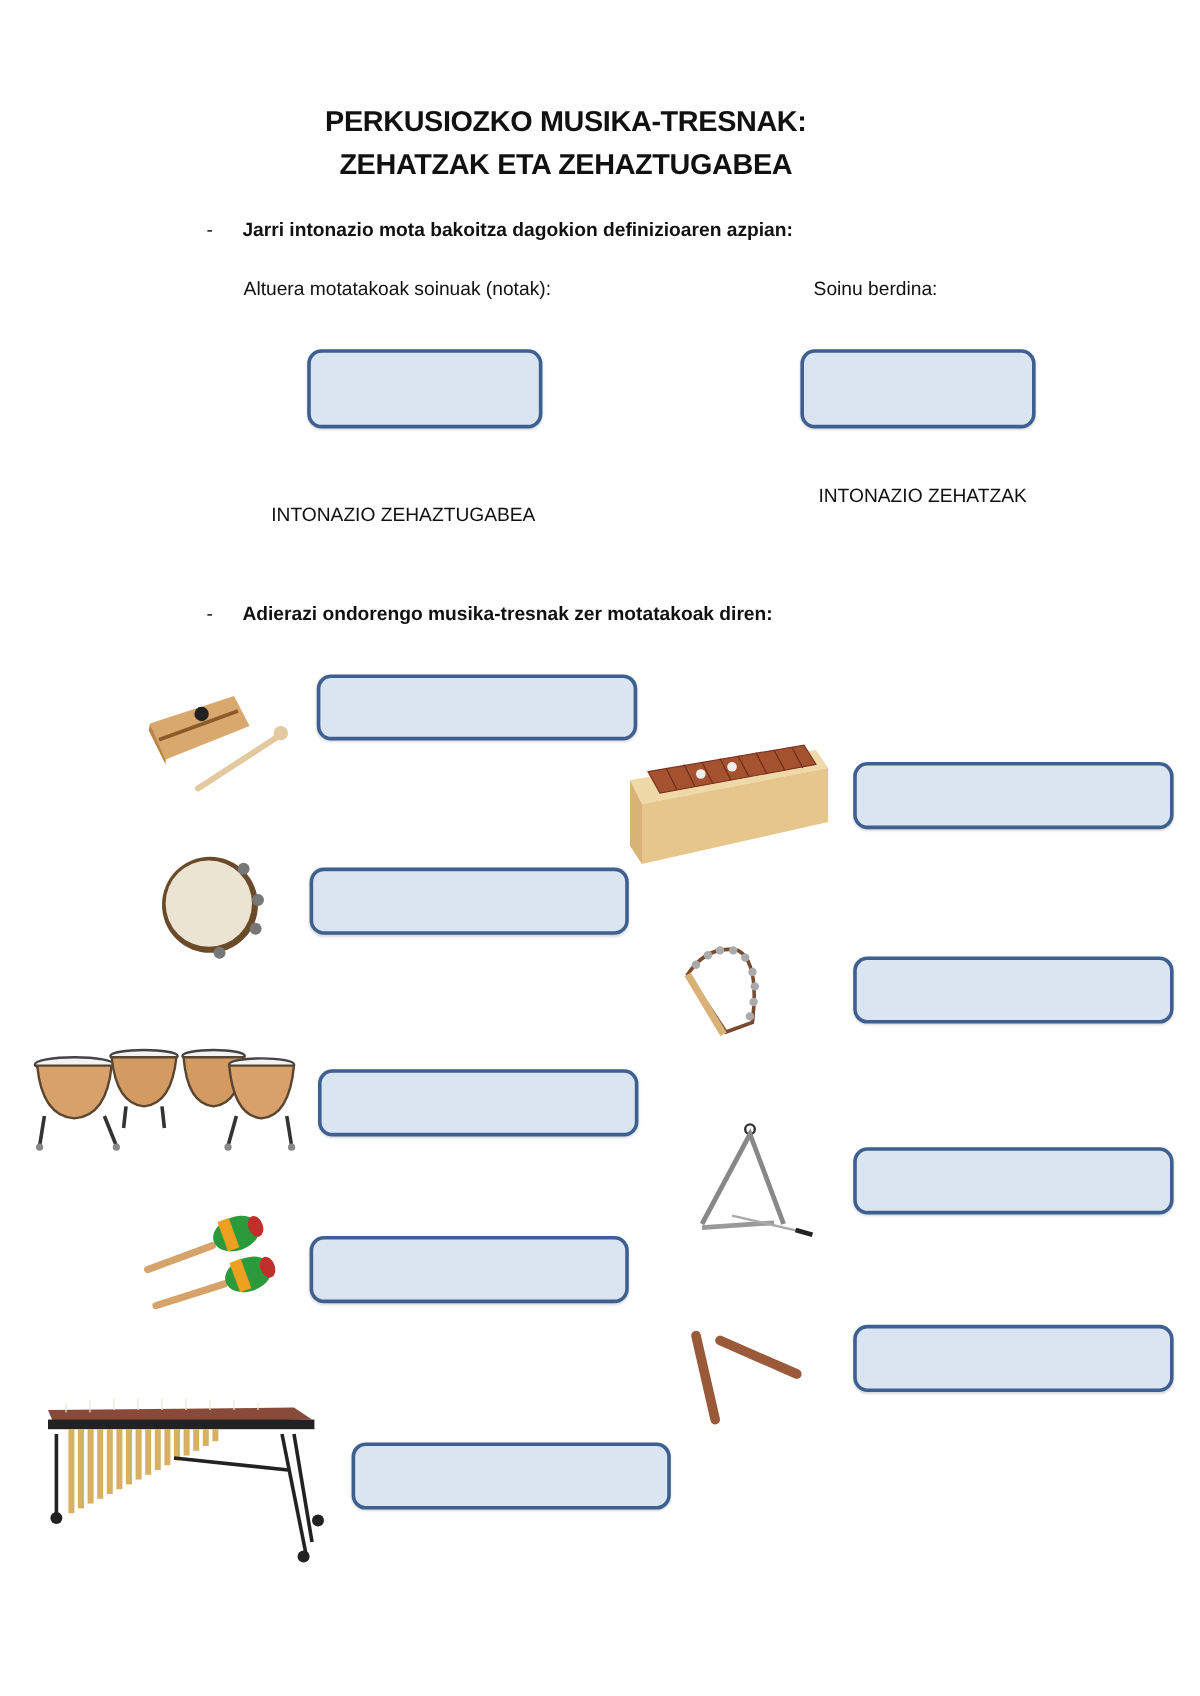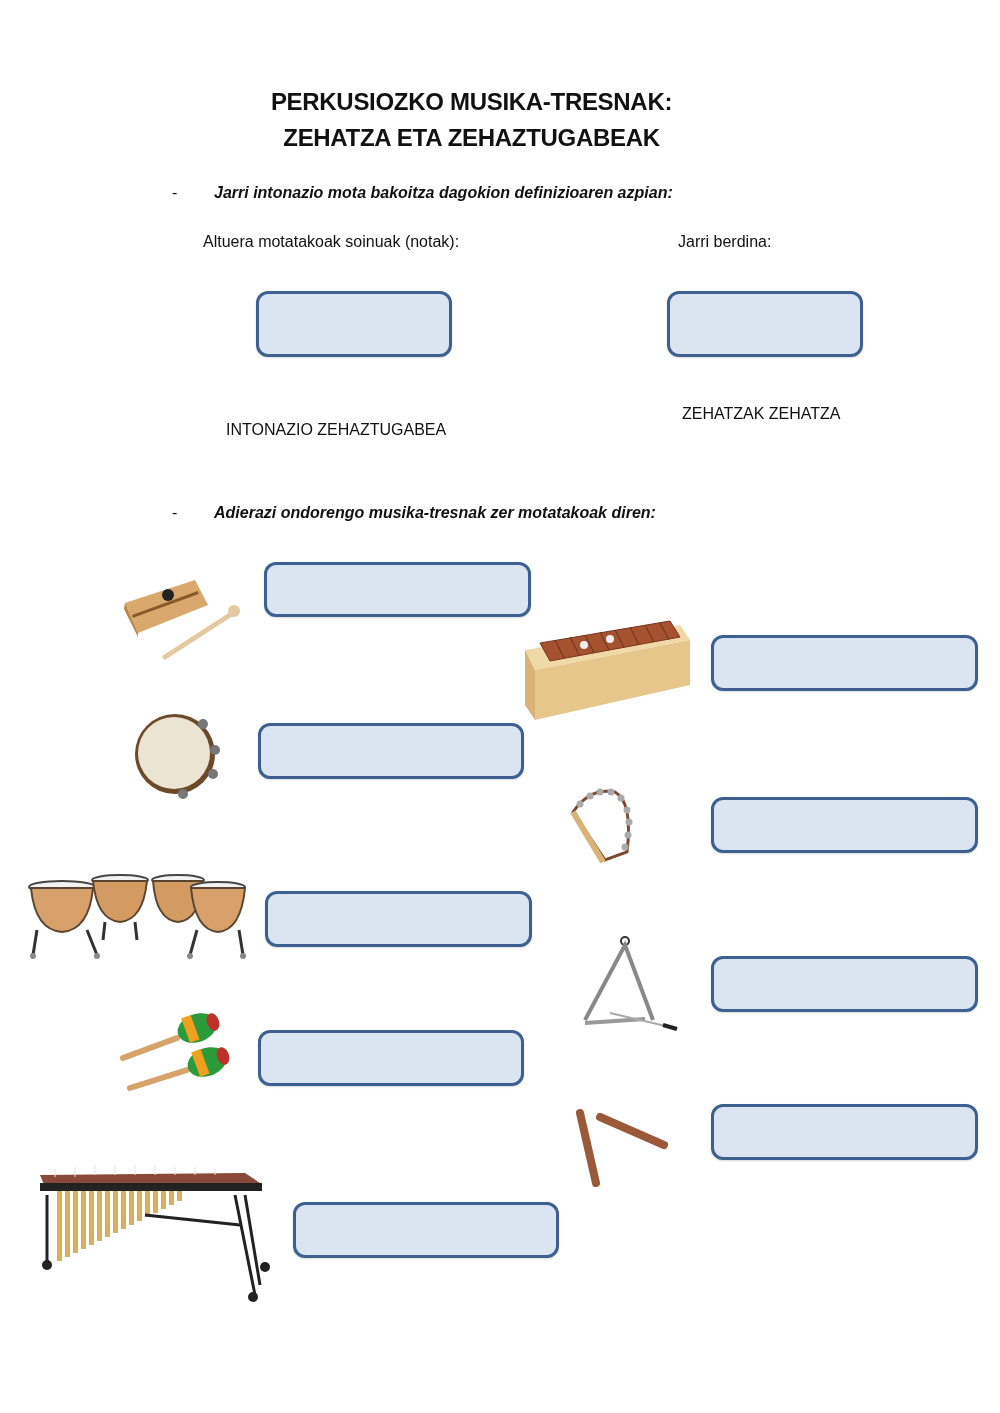"ZEHATZA ETA ZEHAZTUGABEAK" div.title { text: ZEHATZA ETA ZEHAZTUGABEAK -> ZEHATZAK ETA ZEHAZTUGABEA }
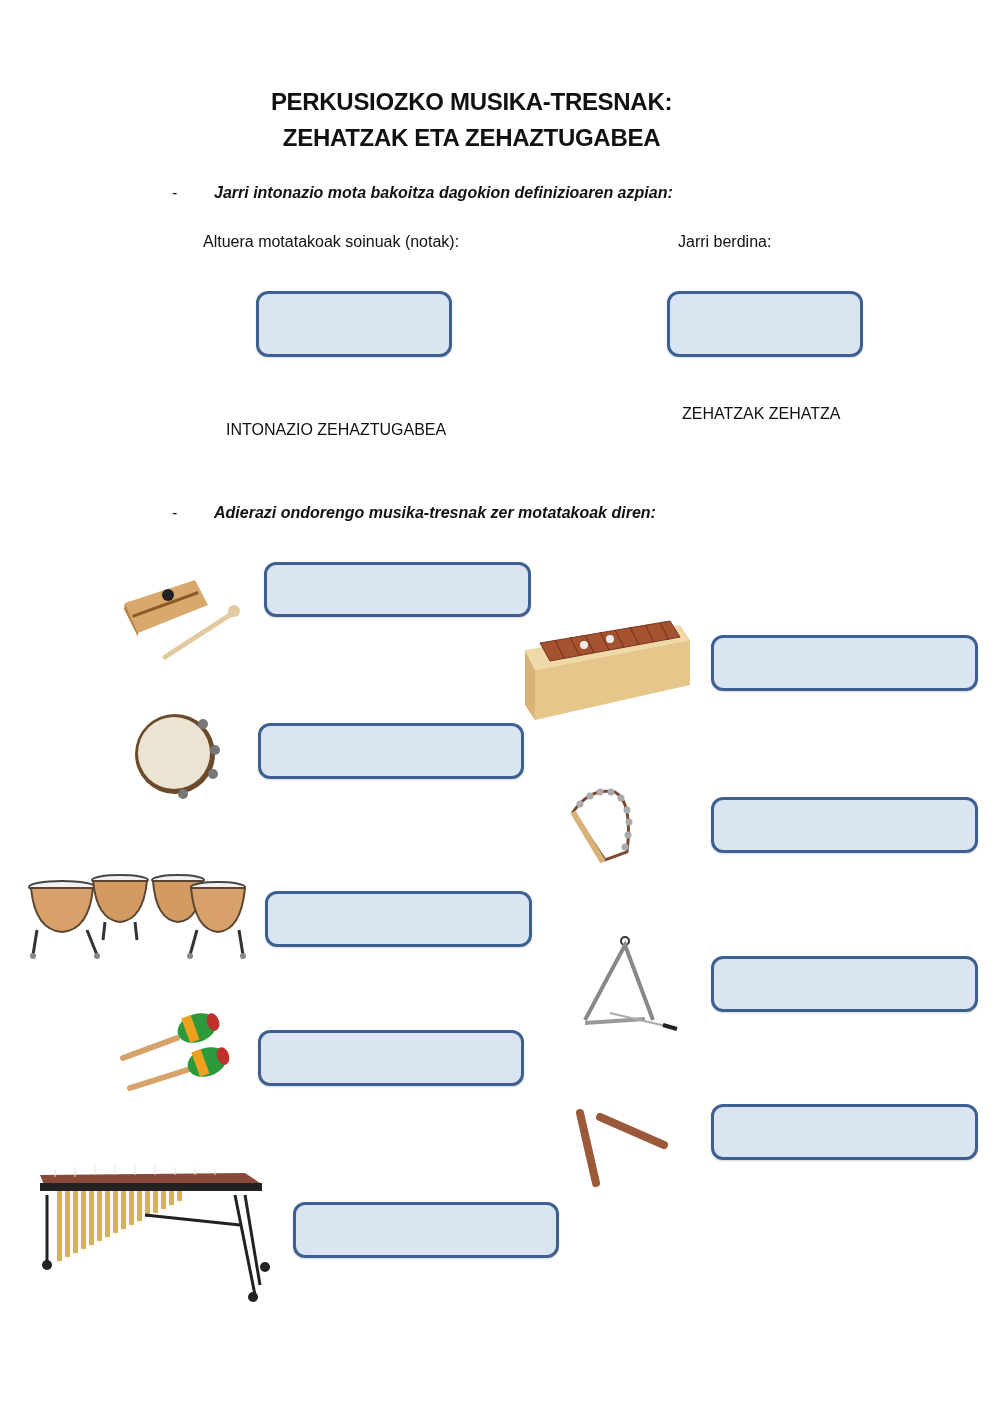"Jarri intonazio mota bakoitza dagokion" .bullet .txt { font-style: italic -> none; left: 42px -> 30px }
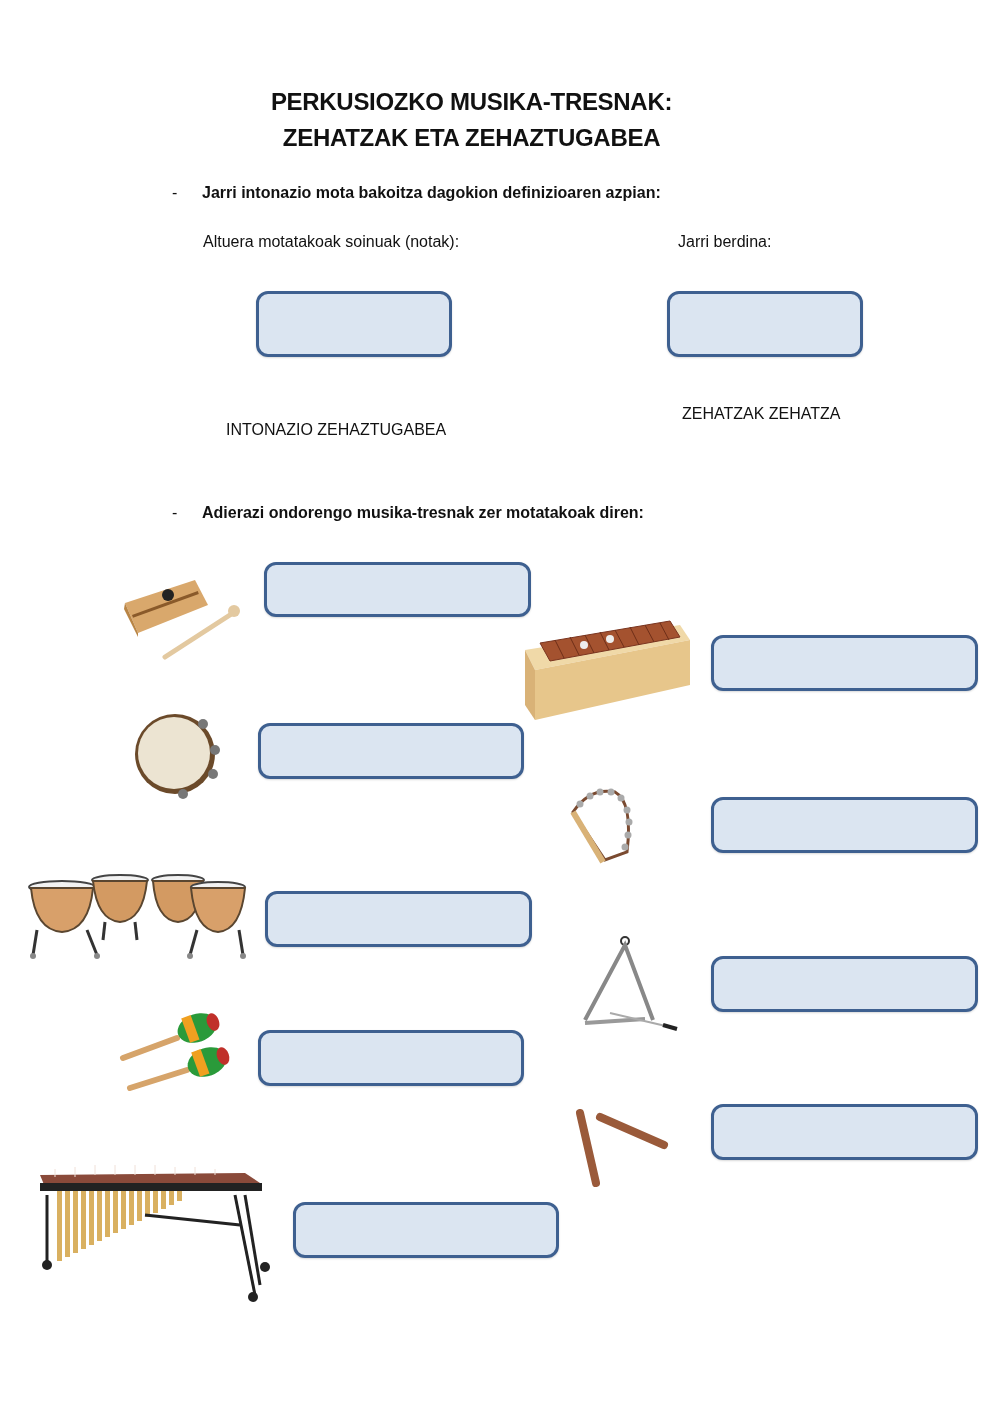"Jarri berdina:" div.plain { text: Jarri -> Soinu }
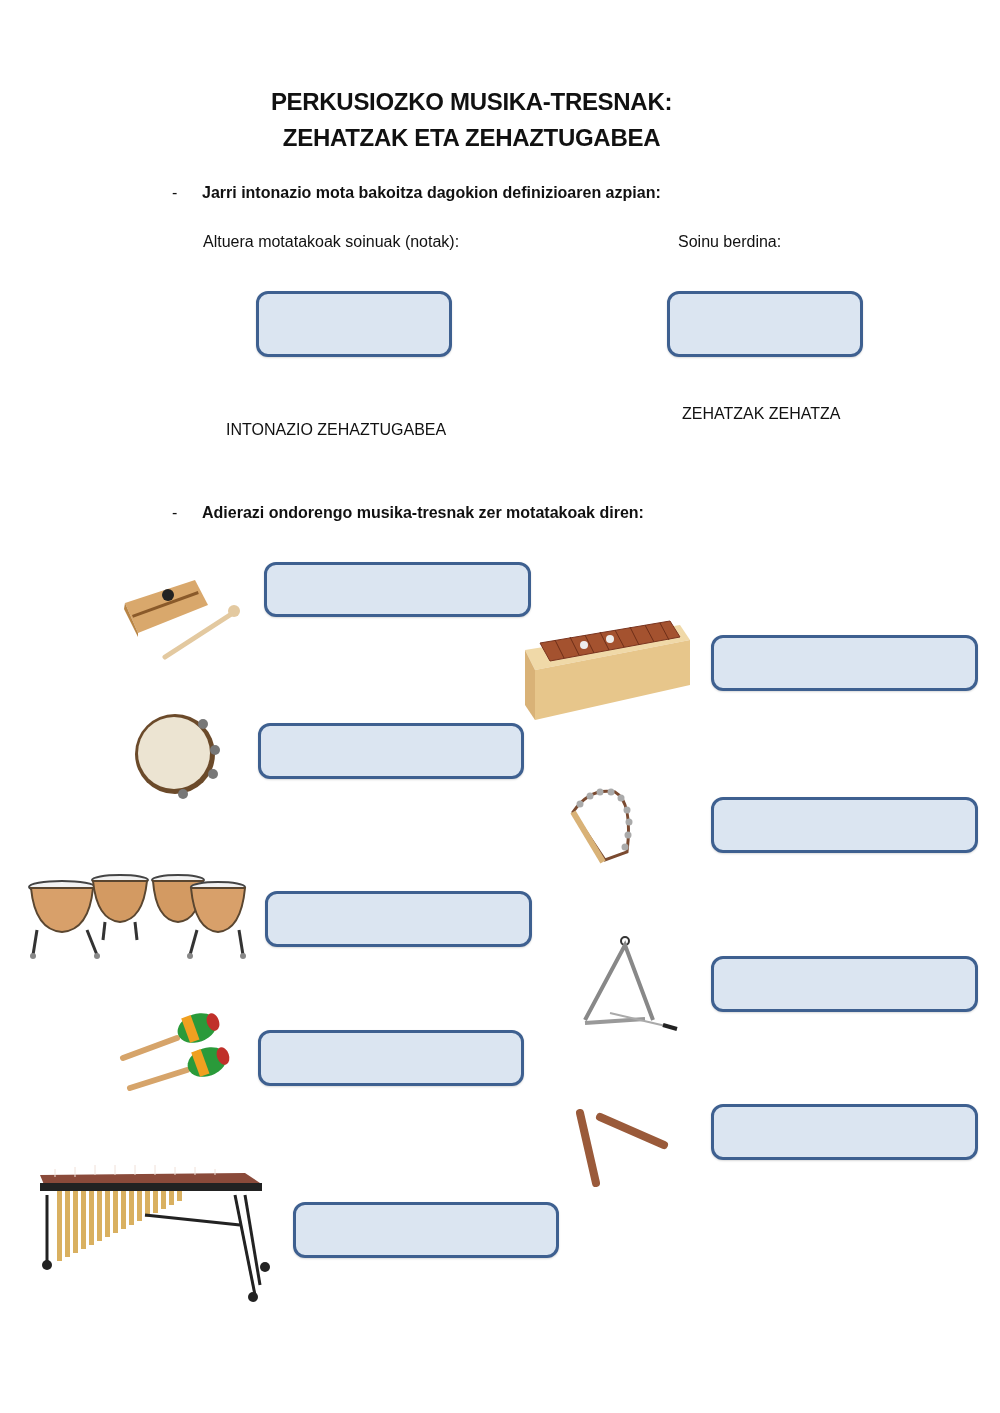"ZEHATZAK ZEHATZA" div.plain { text: ZEHATZAK ZEHATZA -> INTONAZIO ZEHATZAK }
